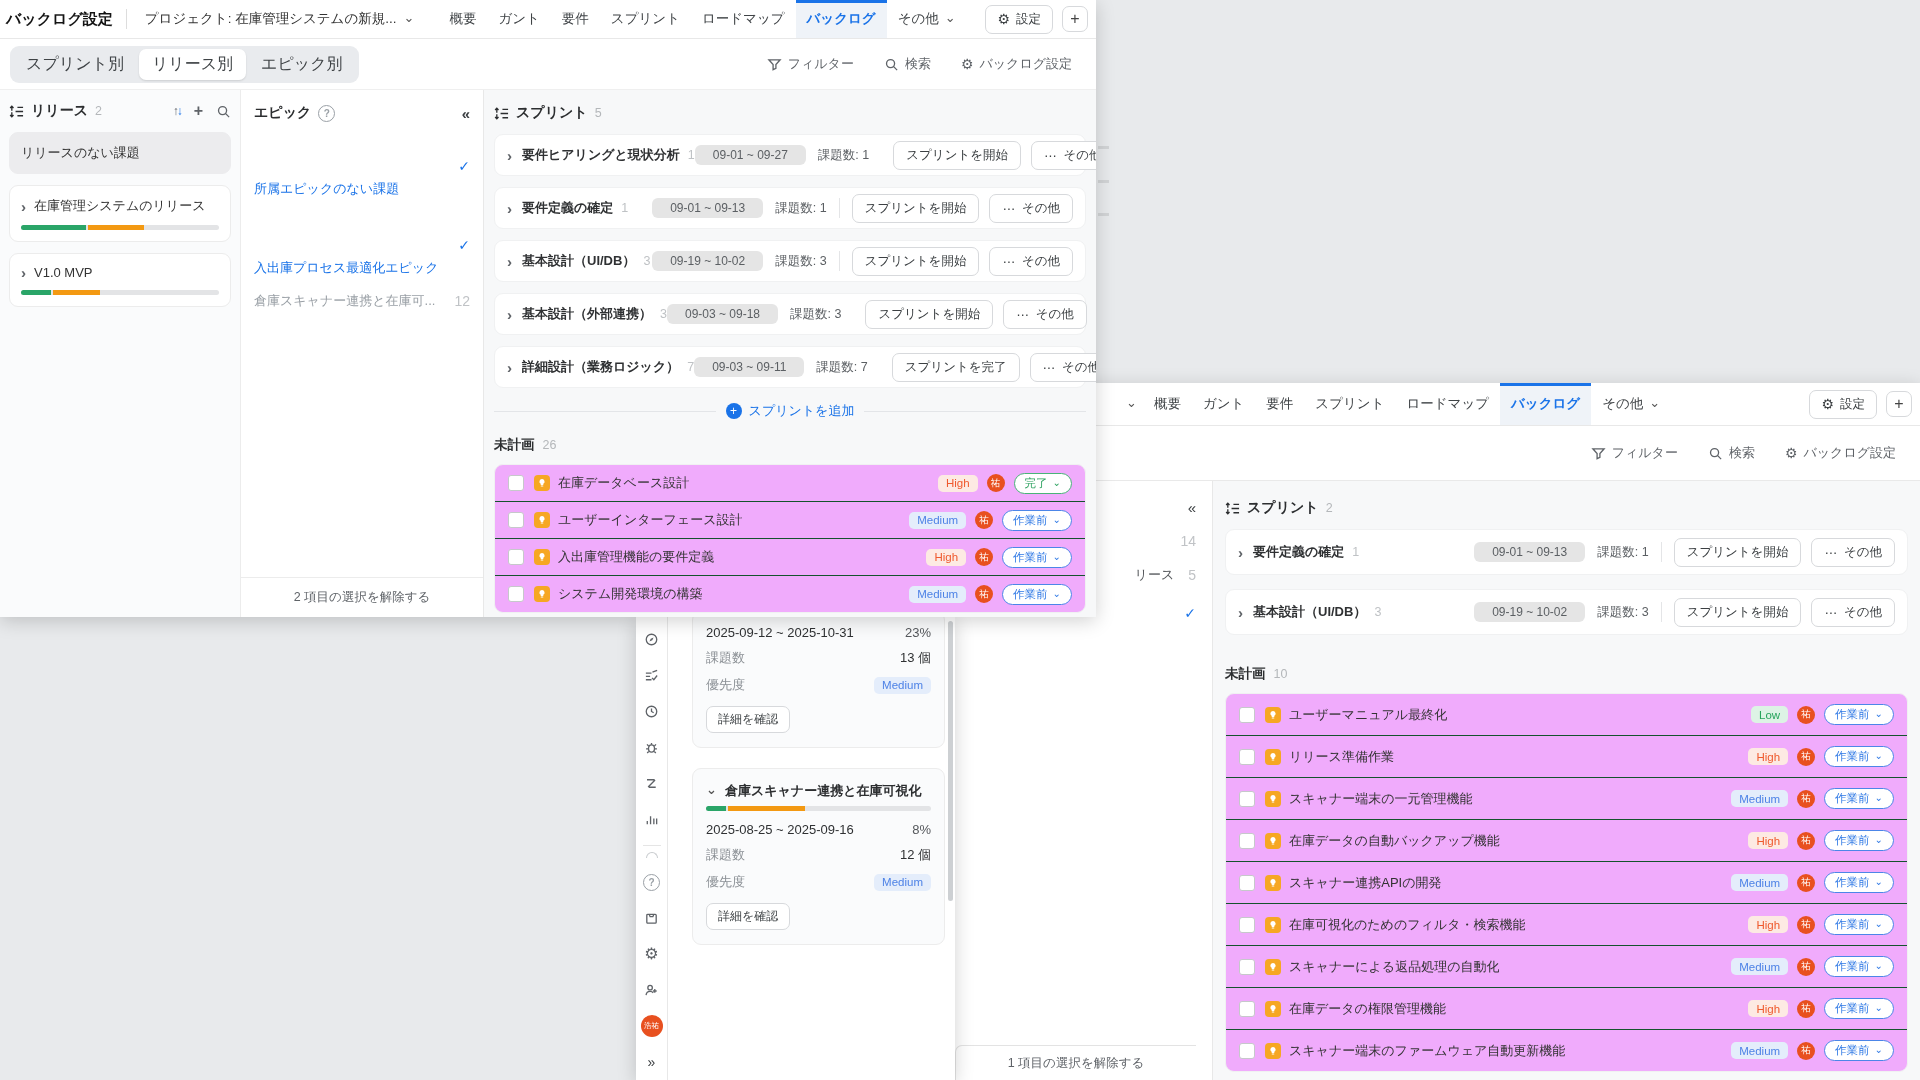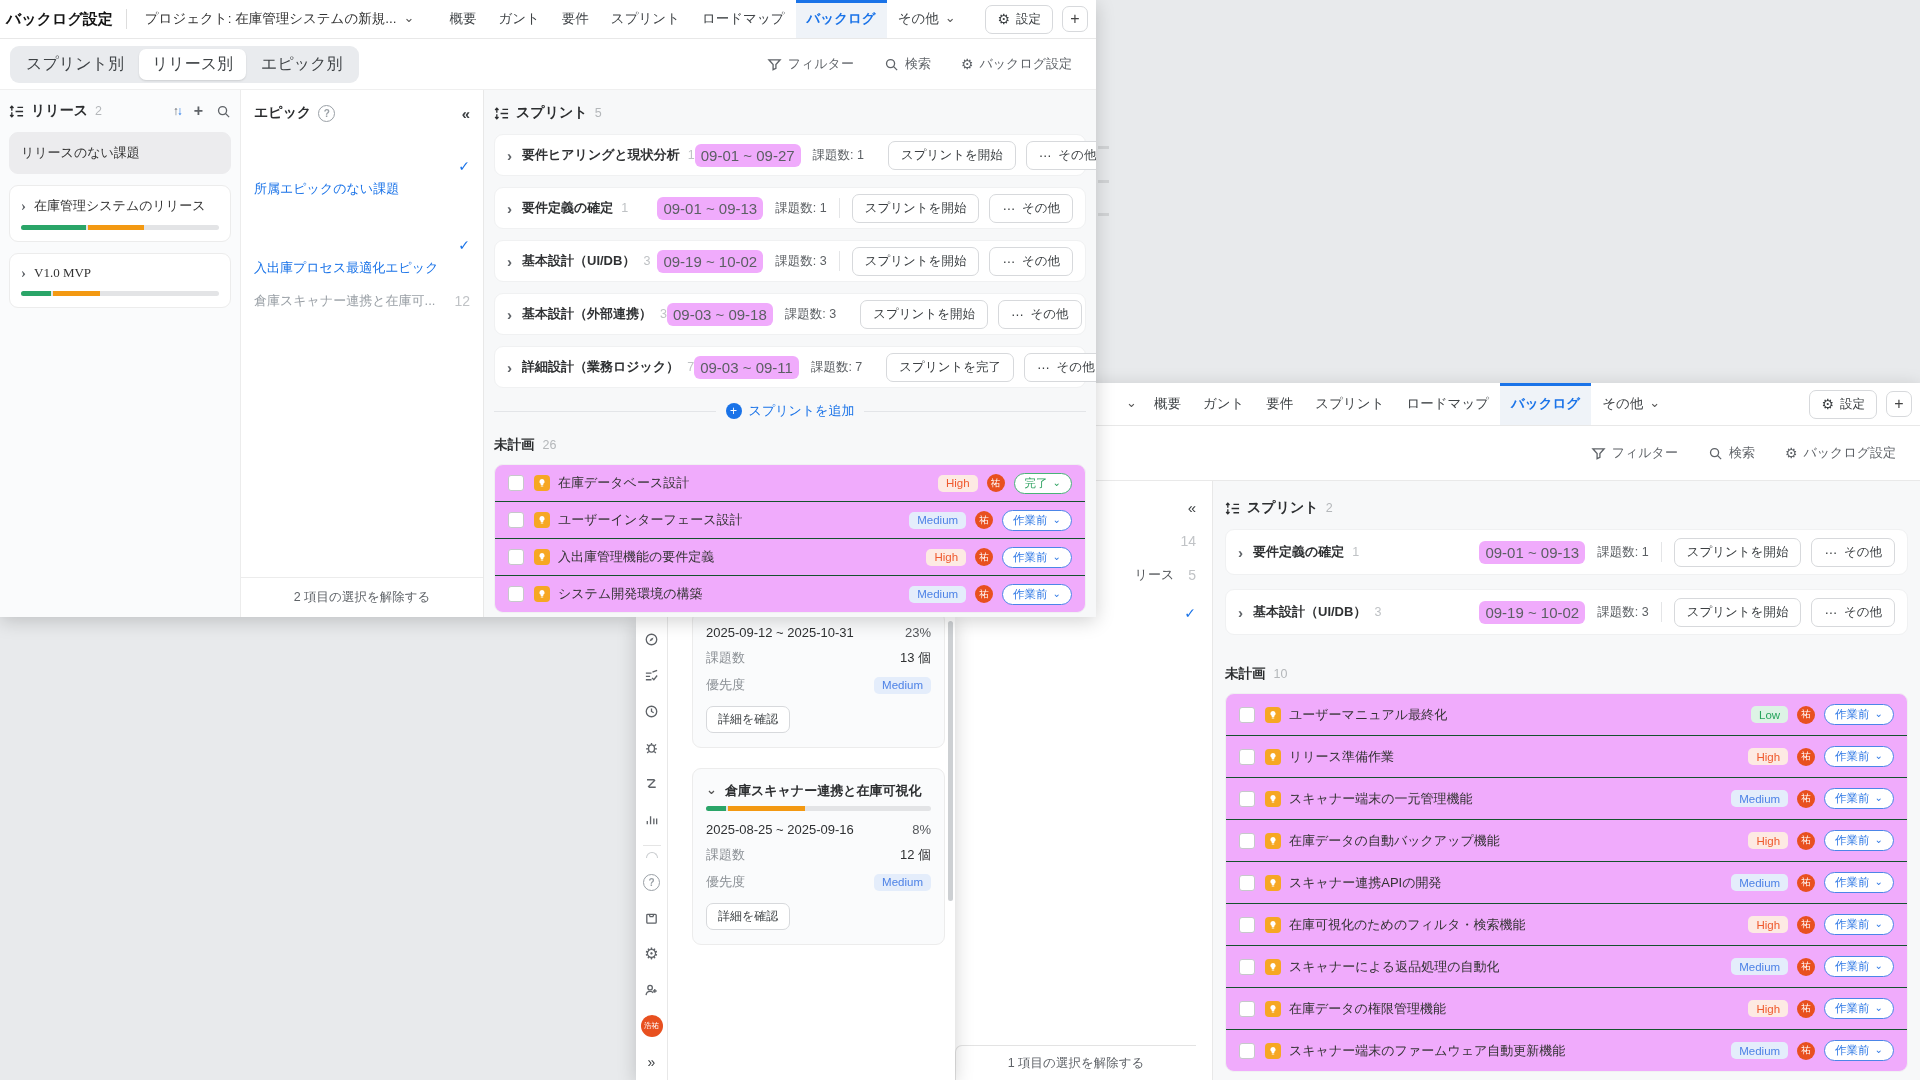"リリースのない課題" .rel-row { font-family: Liberation Serif, serif -> none }
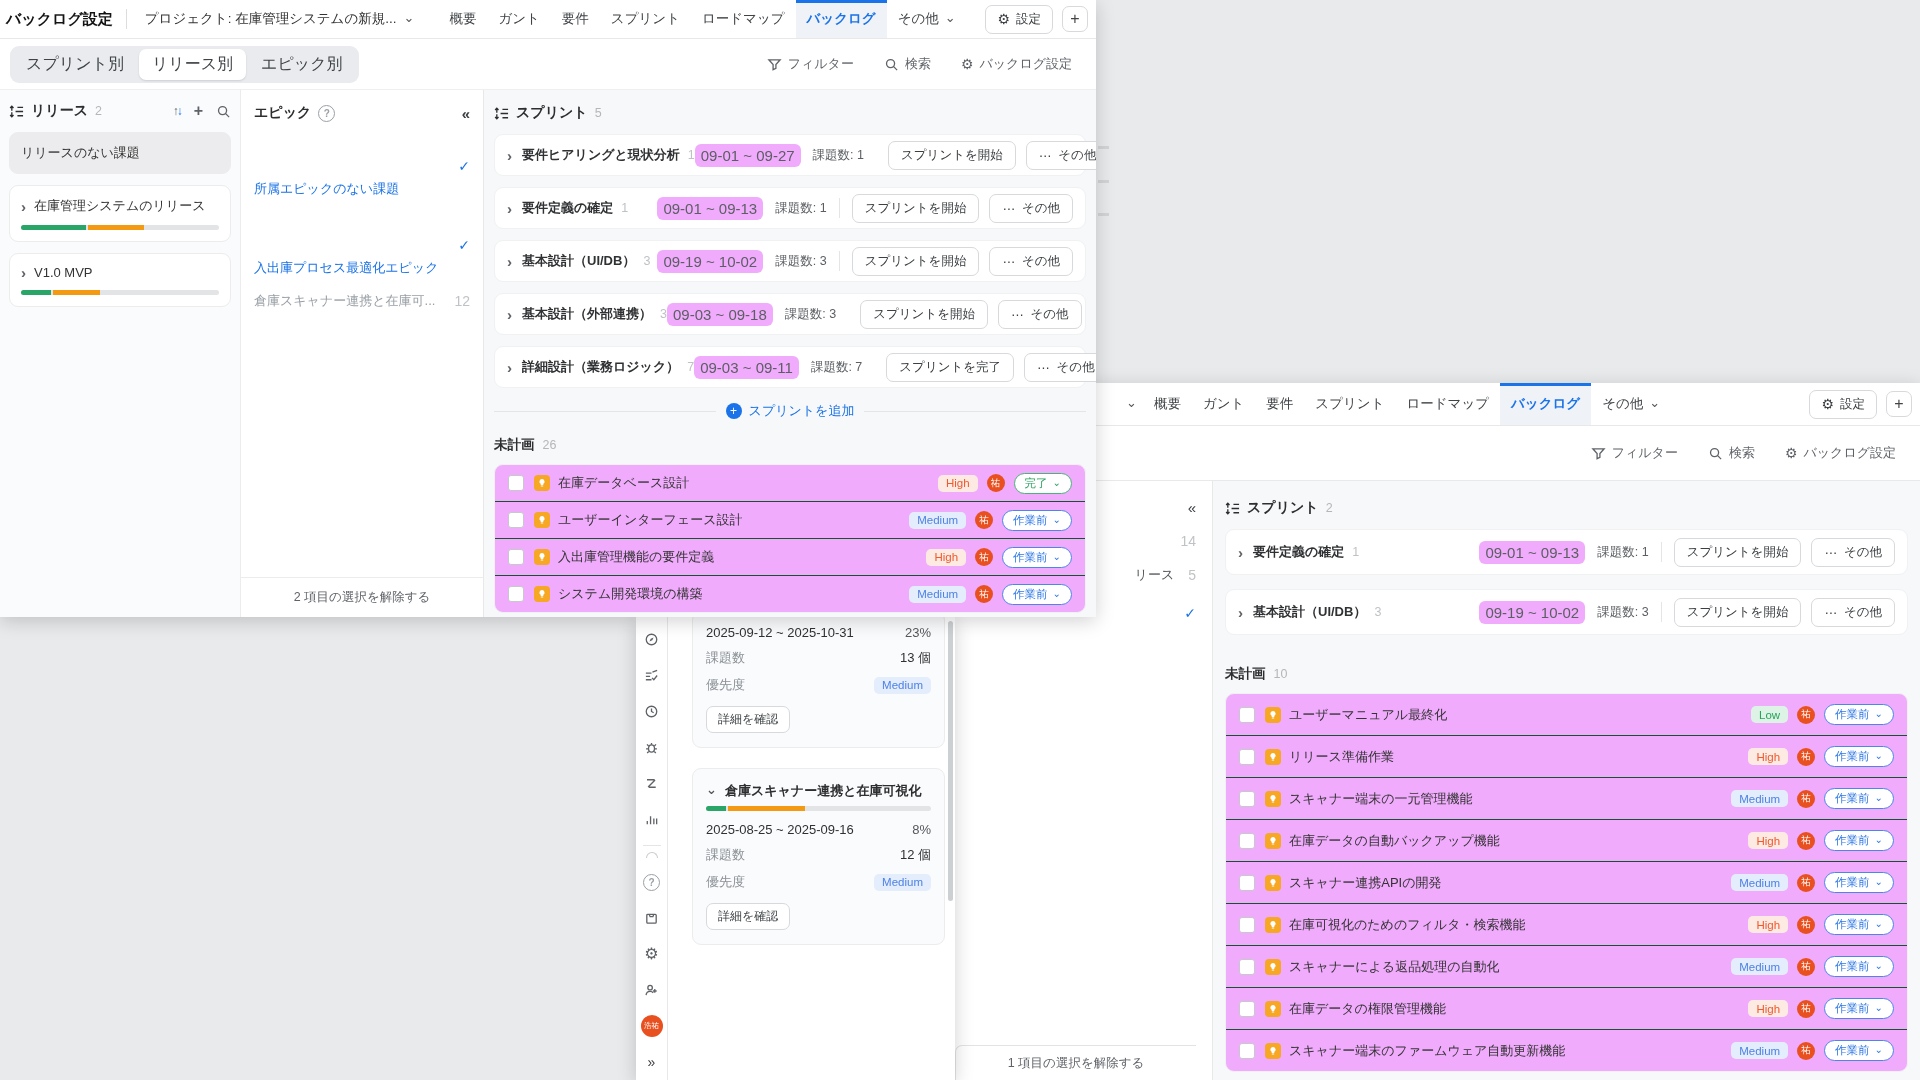"09-01 ~ 09-27" .date-pill { background: #f0abfc -> #e5e5e5; font-size: 15px -> 12px; padding: 3px 6px -> 3px 18px }
